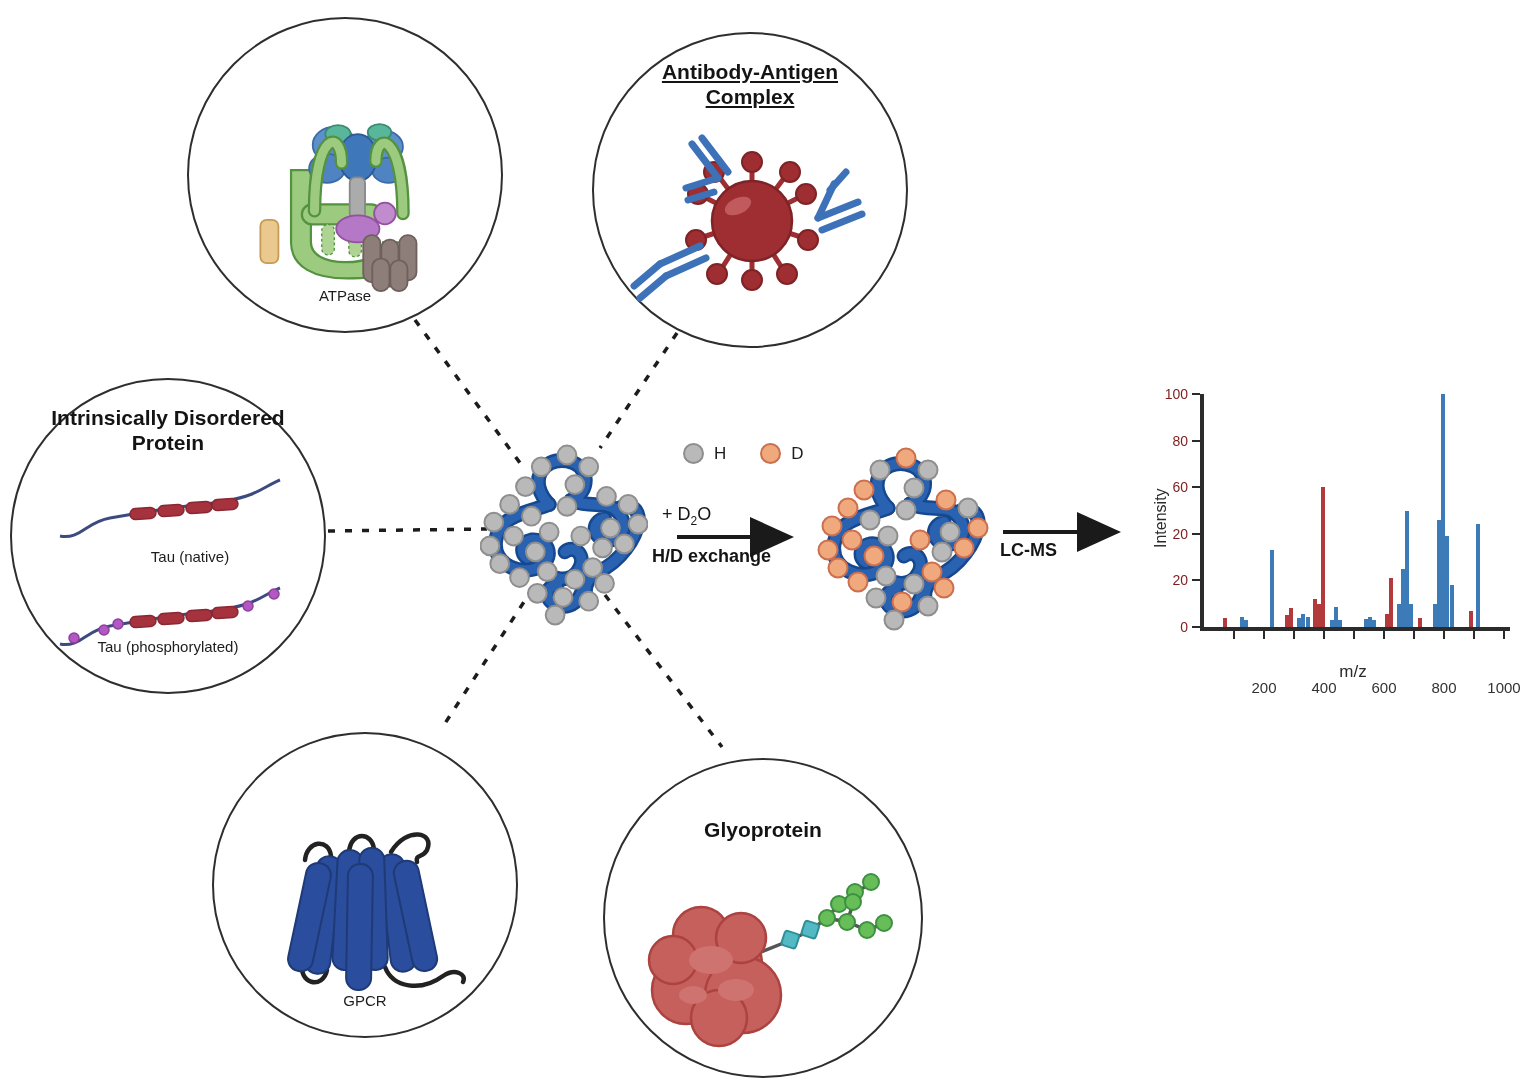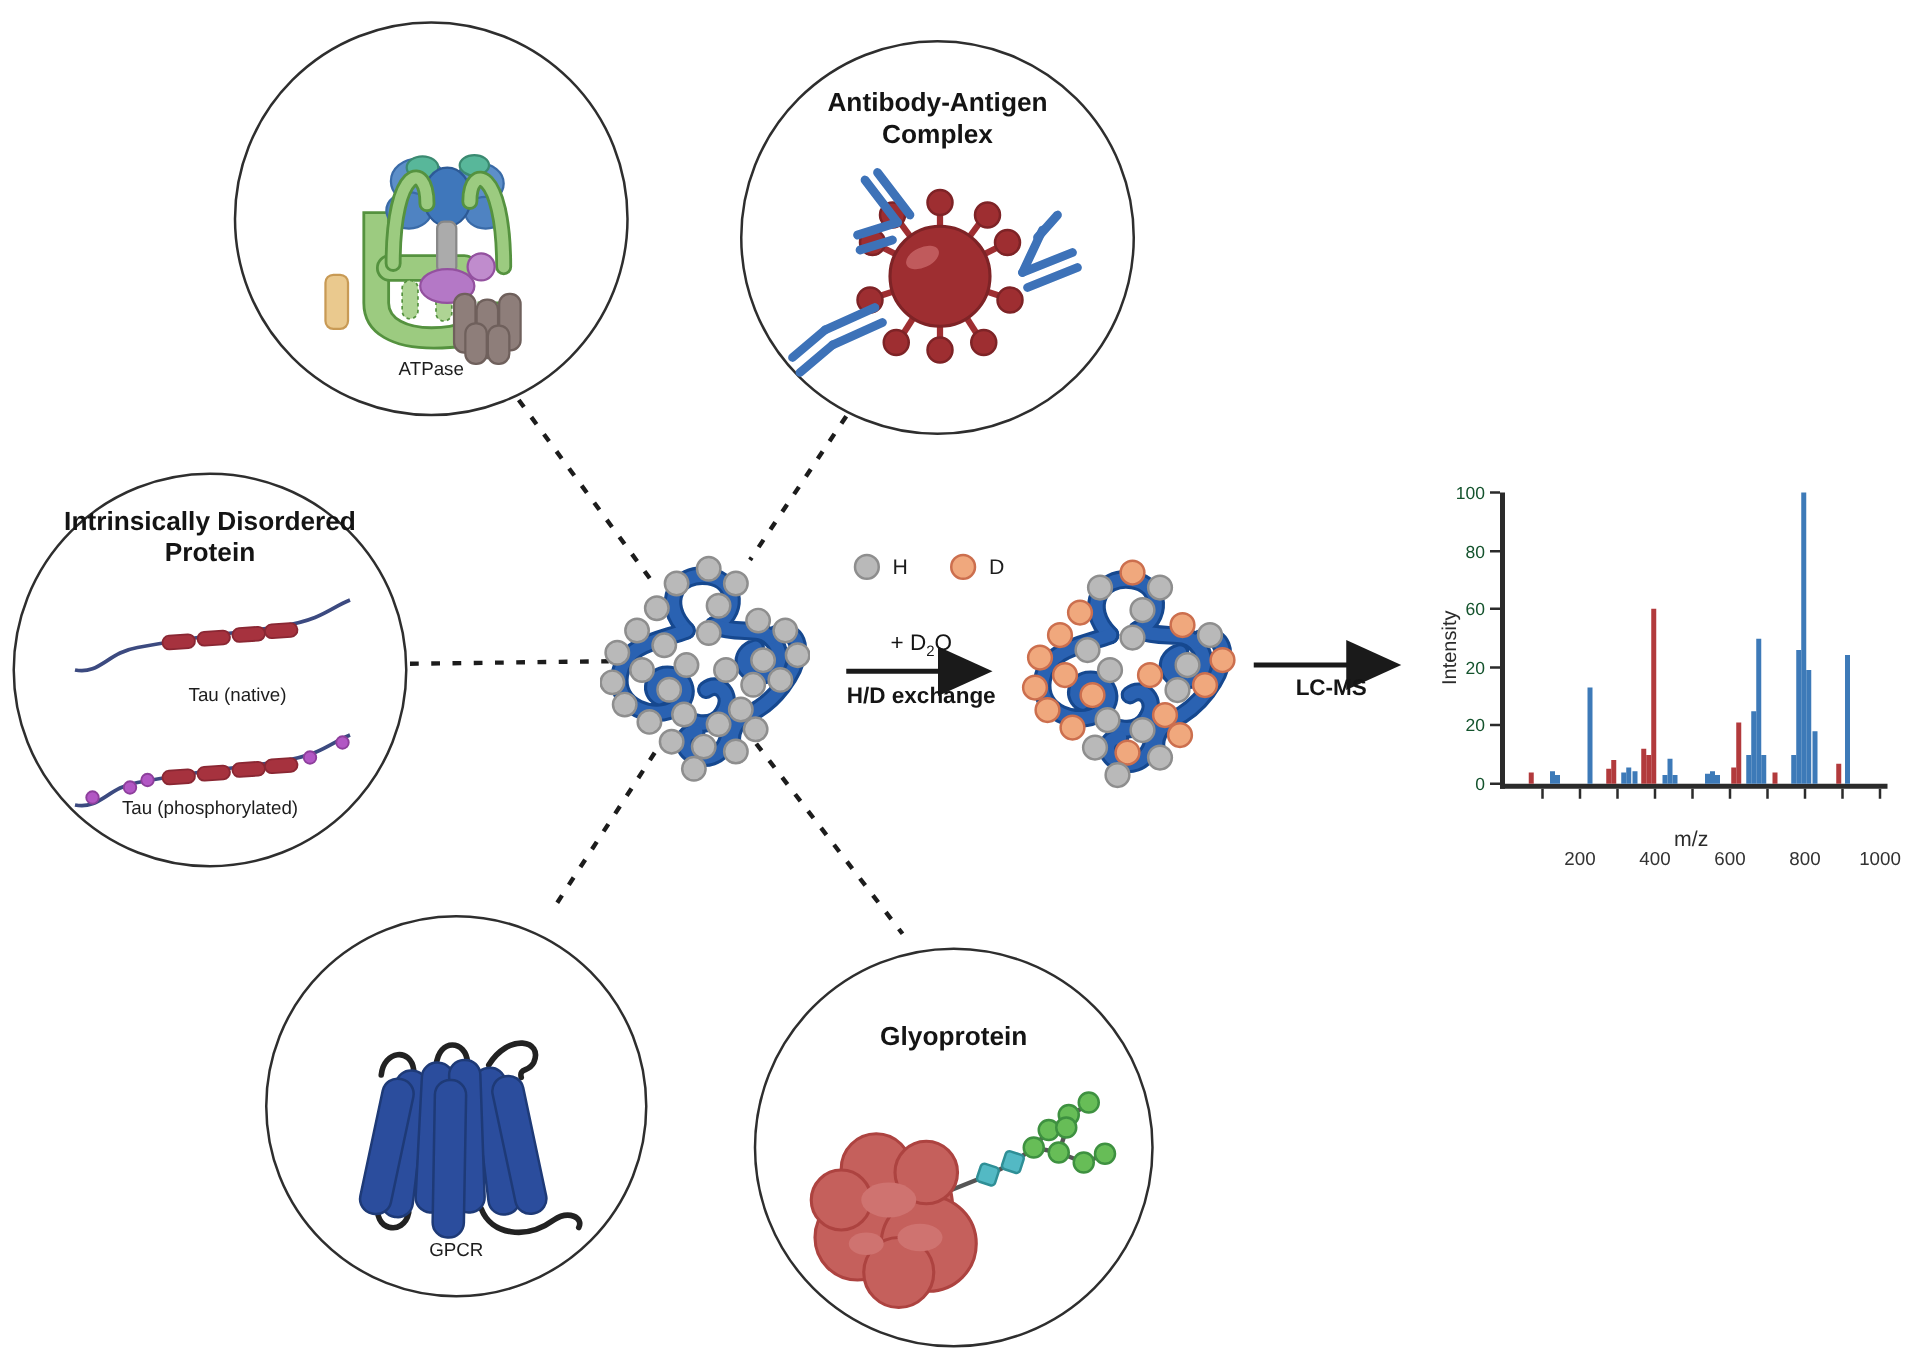"Antibody-Antigen Complex" div.node-title { text-decoration: none -> underline; top: 37px -> 26px }
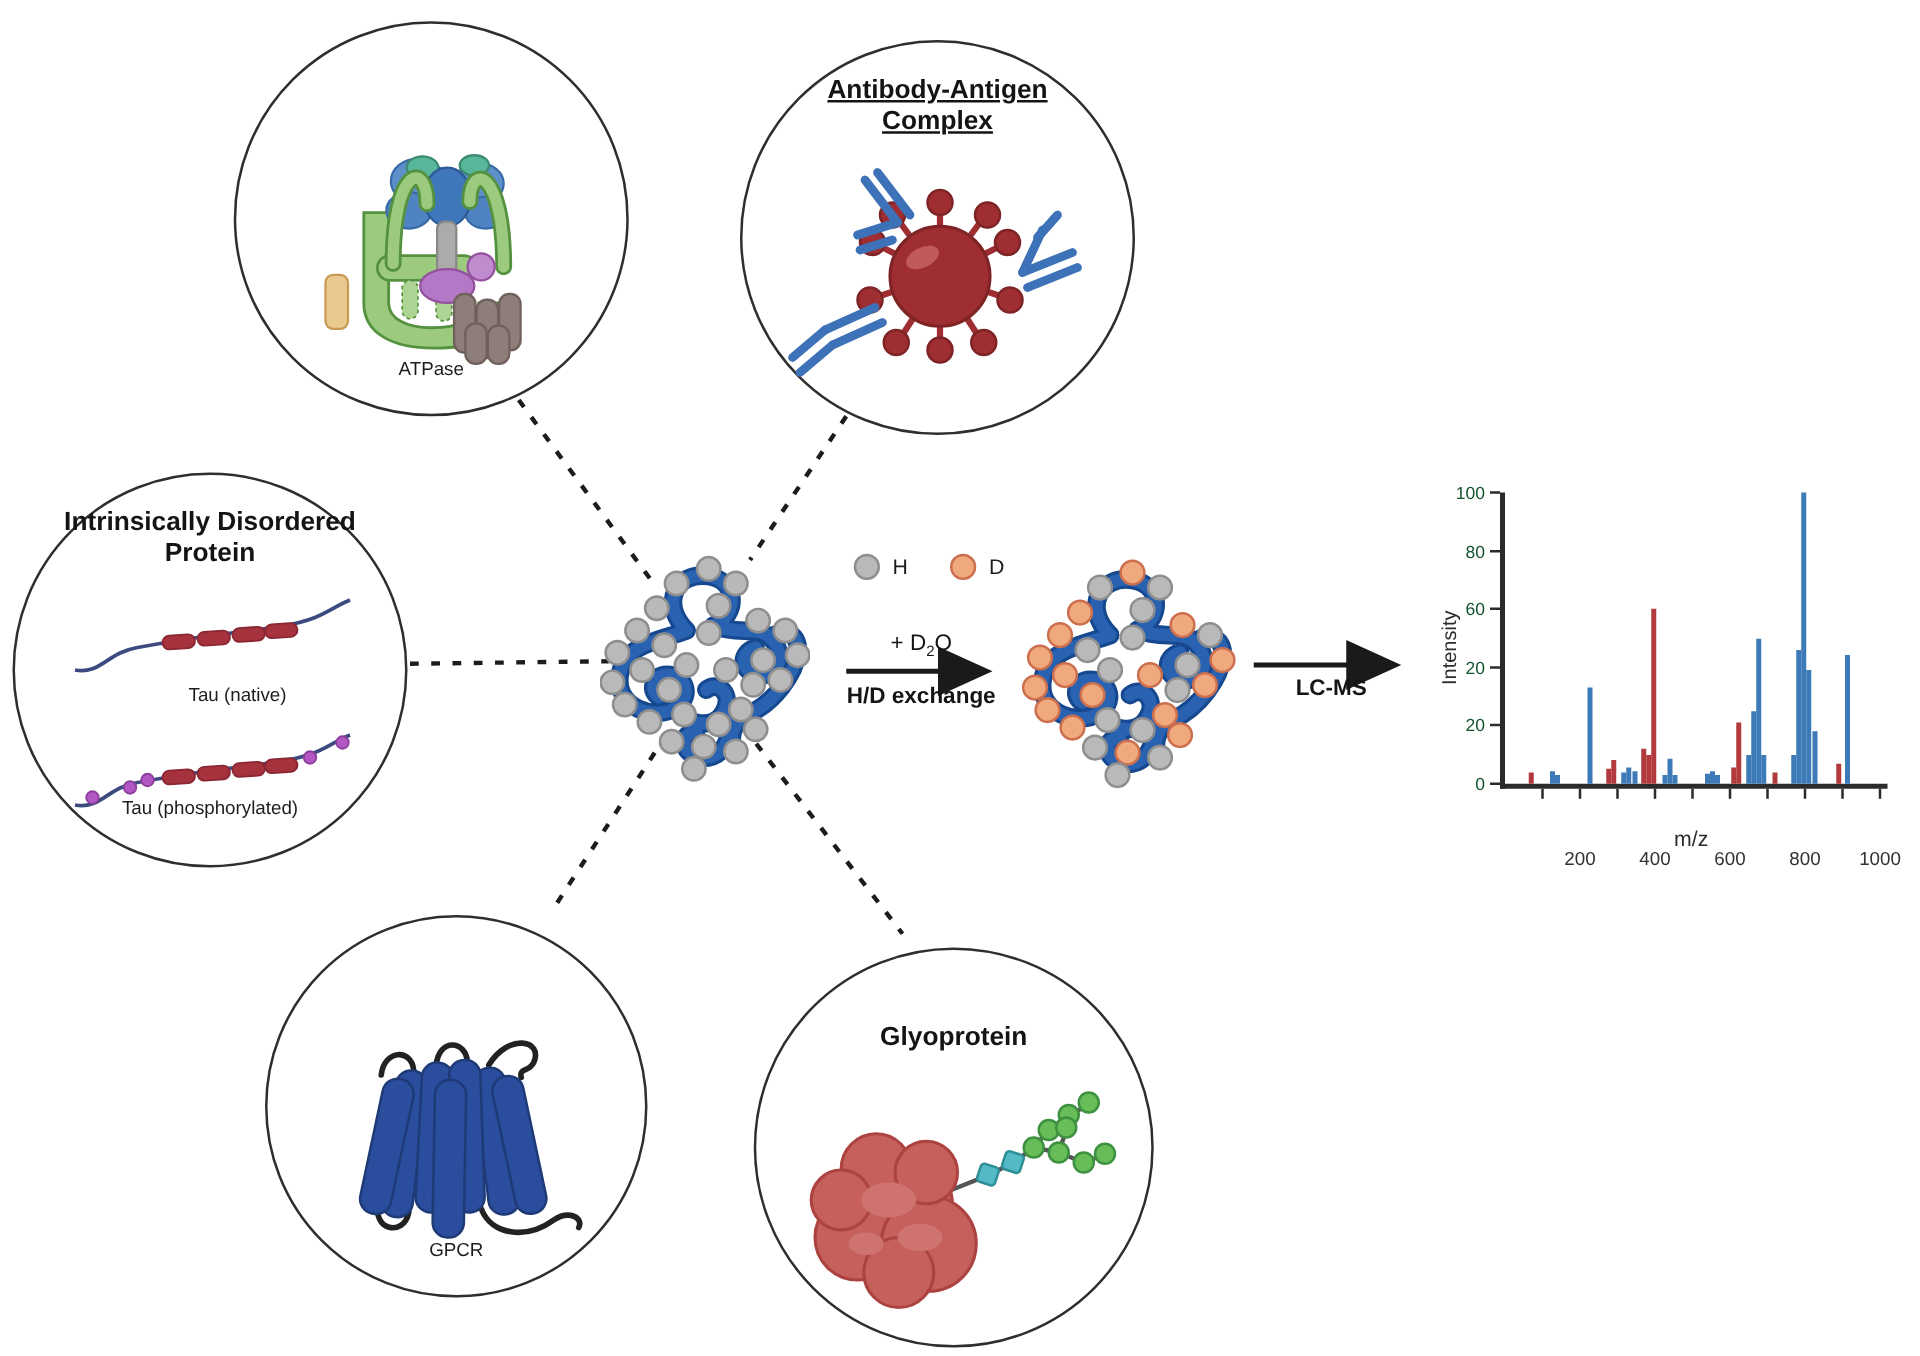"100" .yticklabel { color: #14532d -> #7f1d1d }
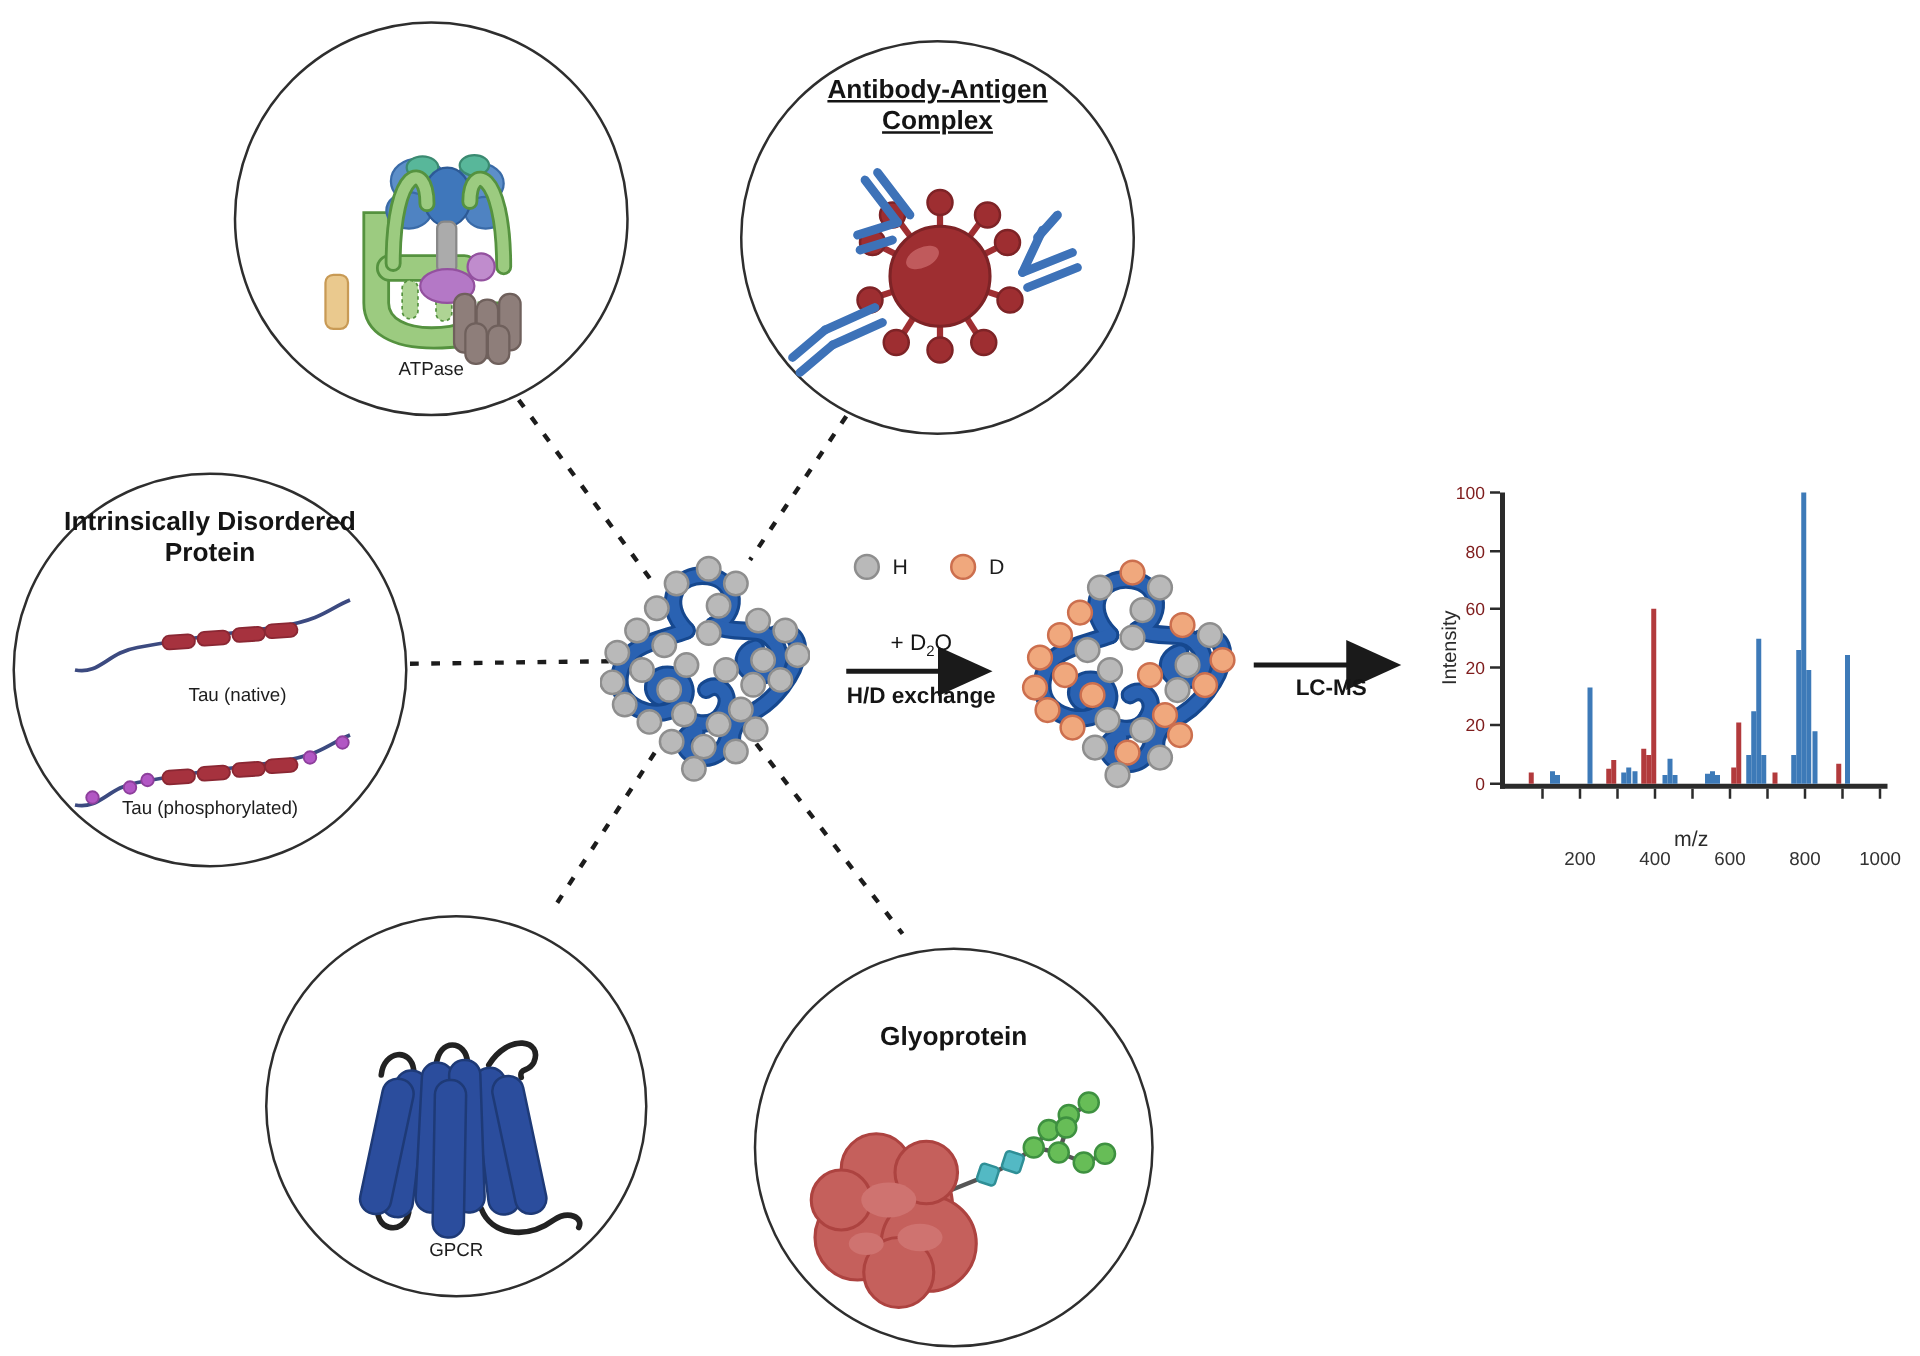"+ D2O" .proc-label { text-align: center -> left }
